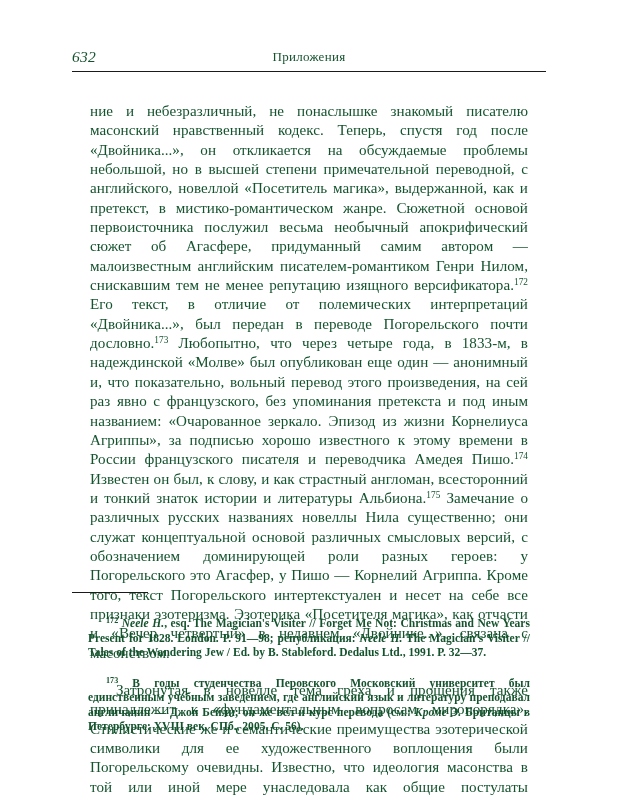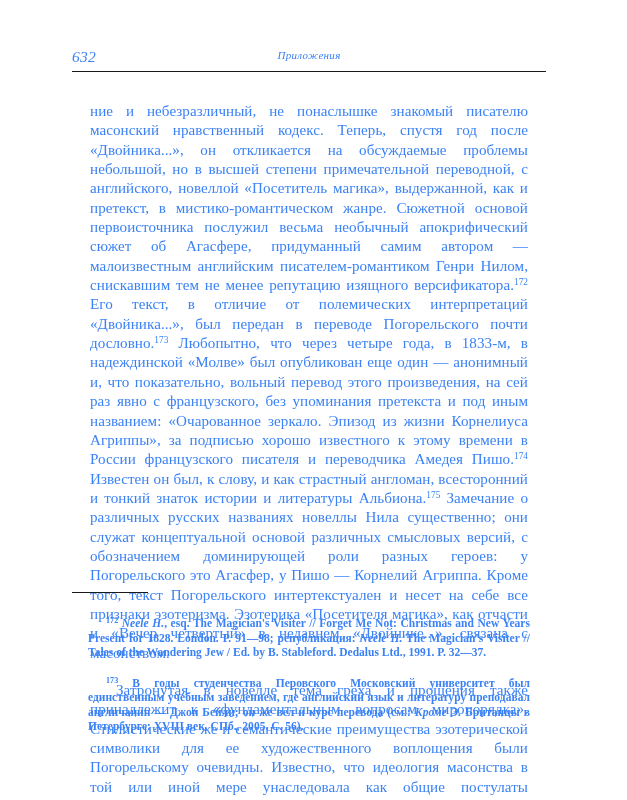"632" .page { color: #3b82f6 -> #14532d }
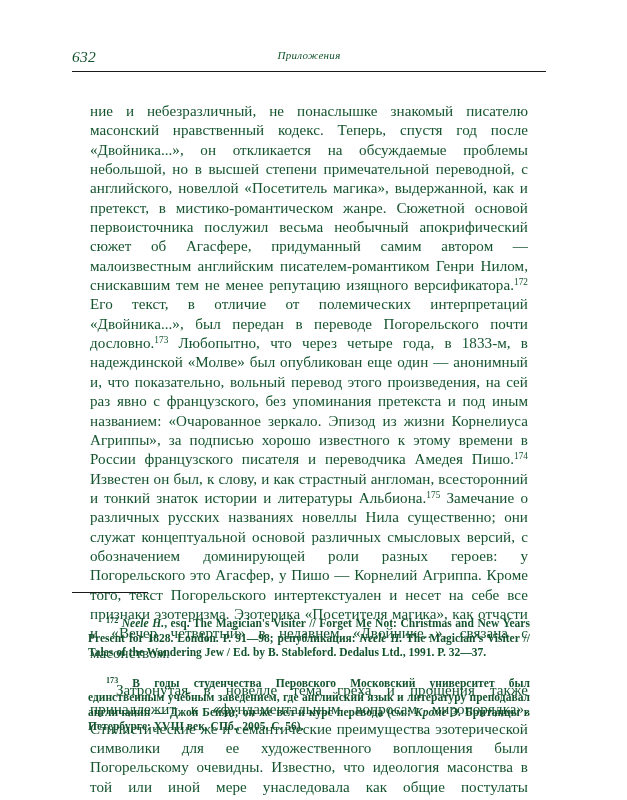"Приложения" .head-title { font-size: 11px -> 13px; font-style: italic -> none }
